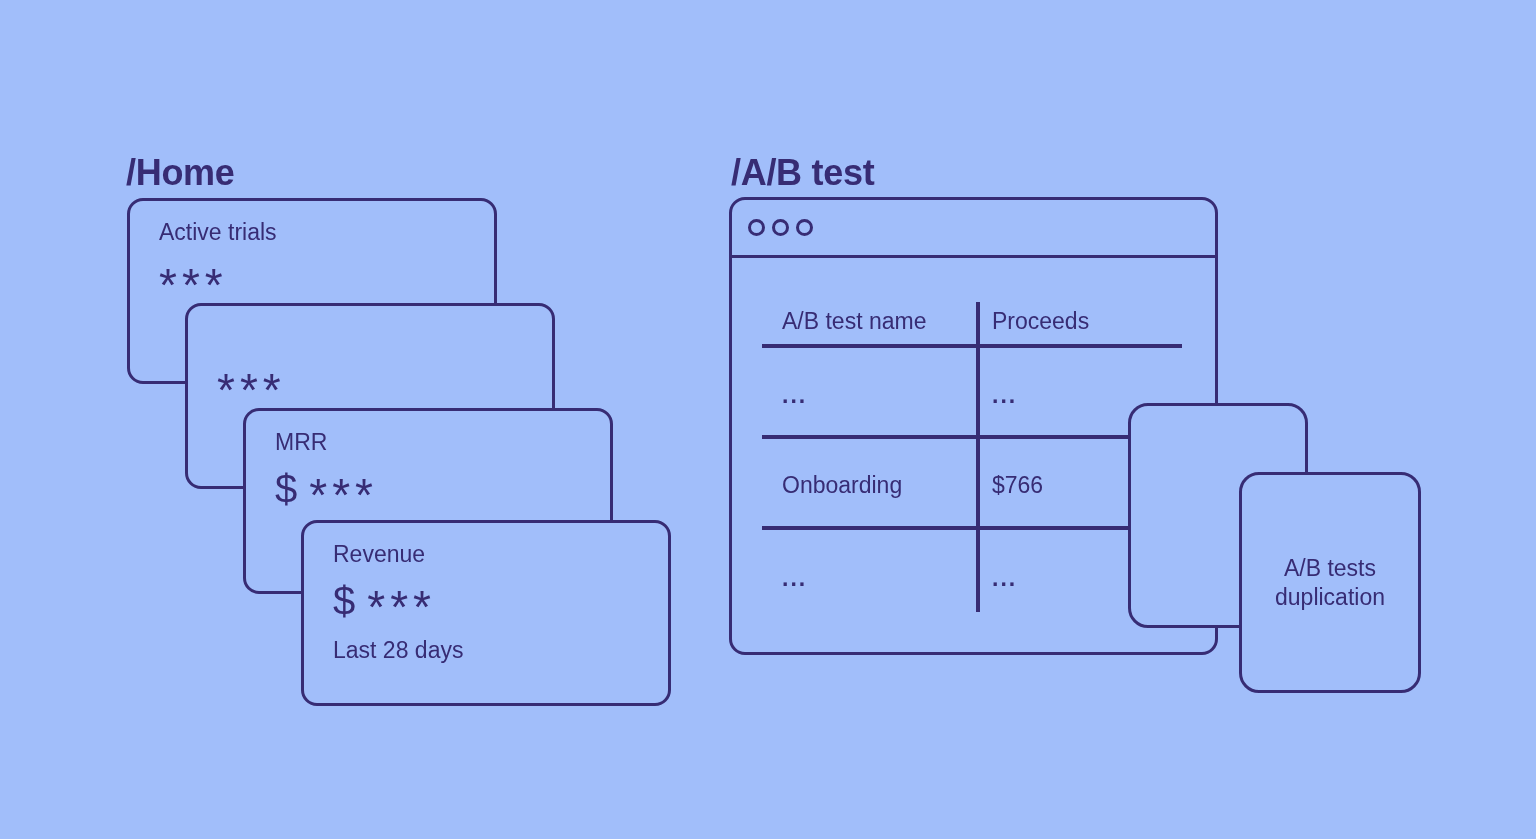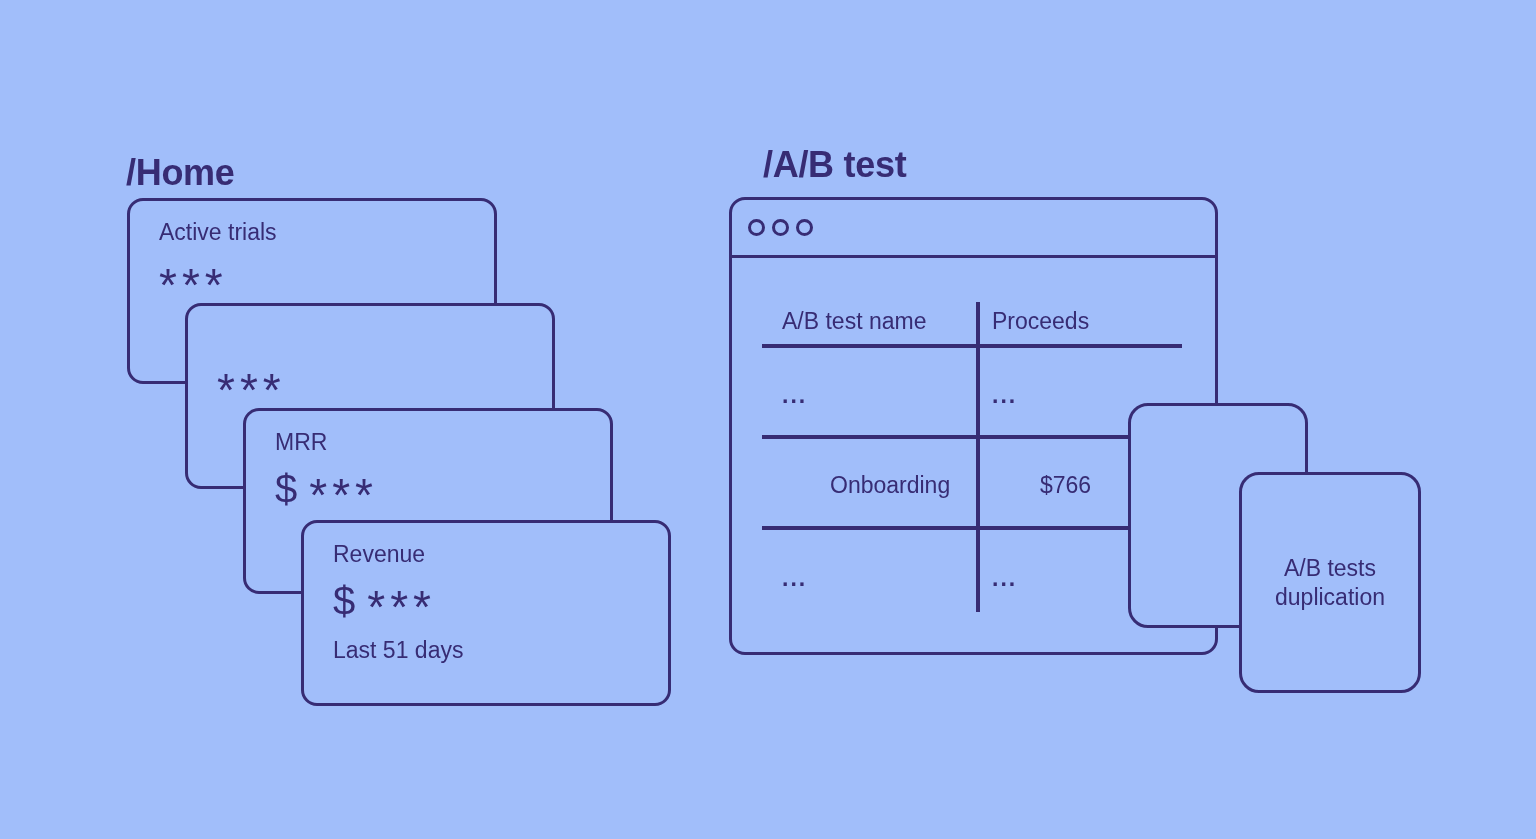"/A/B test" #title-ab { margin-left: 32px -> none; top: 116px -> 124px }
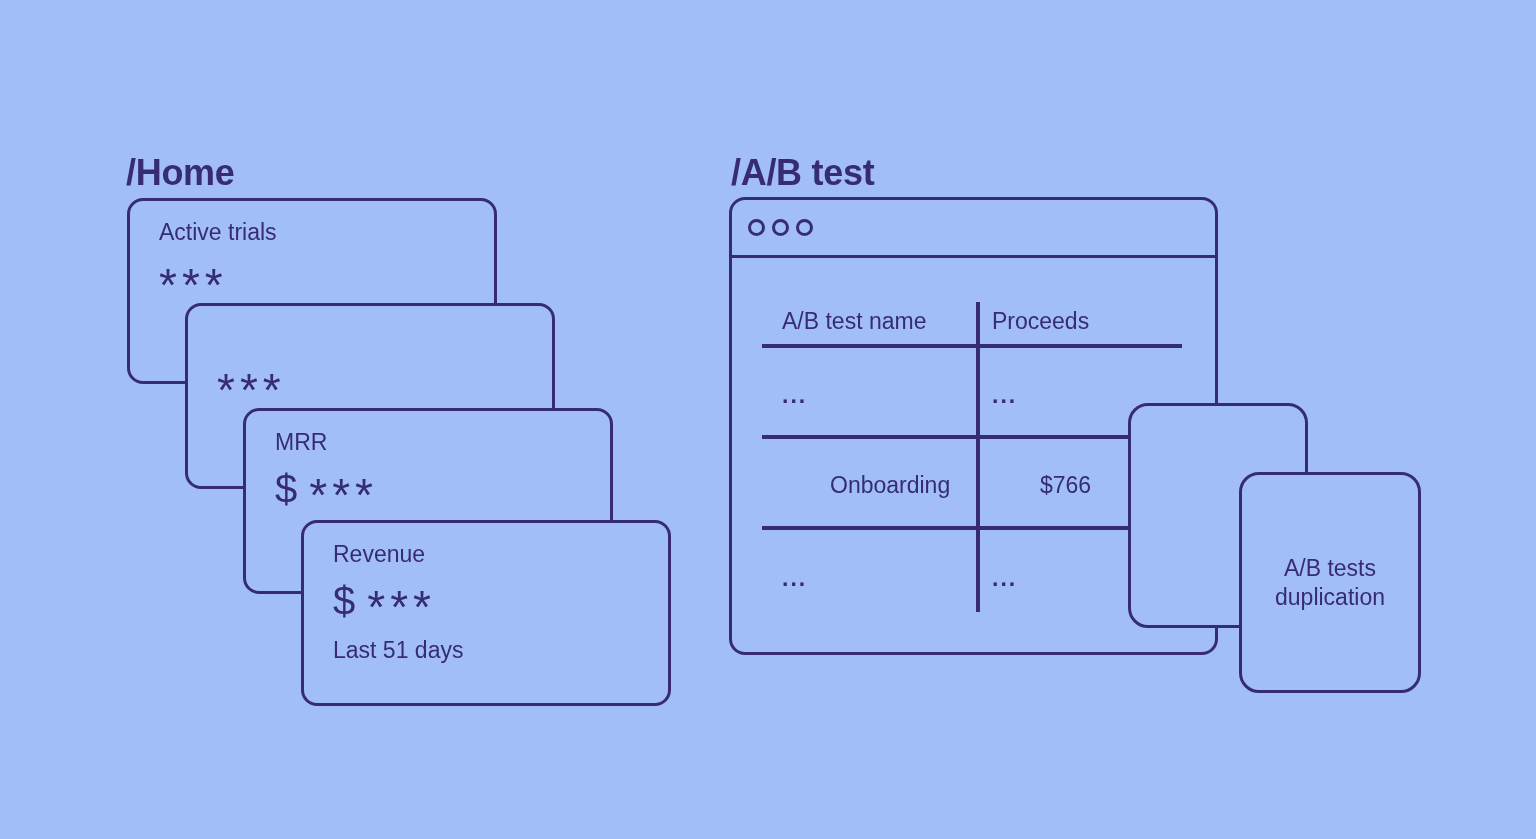"Onboarding" .row2 { margin-left: 48px -> none }
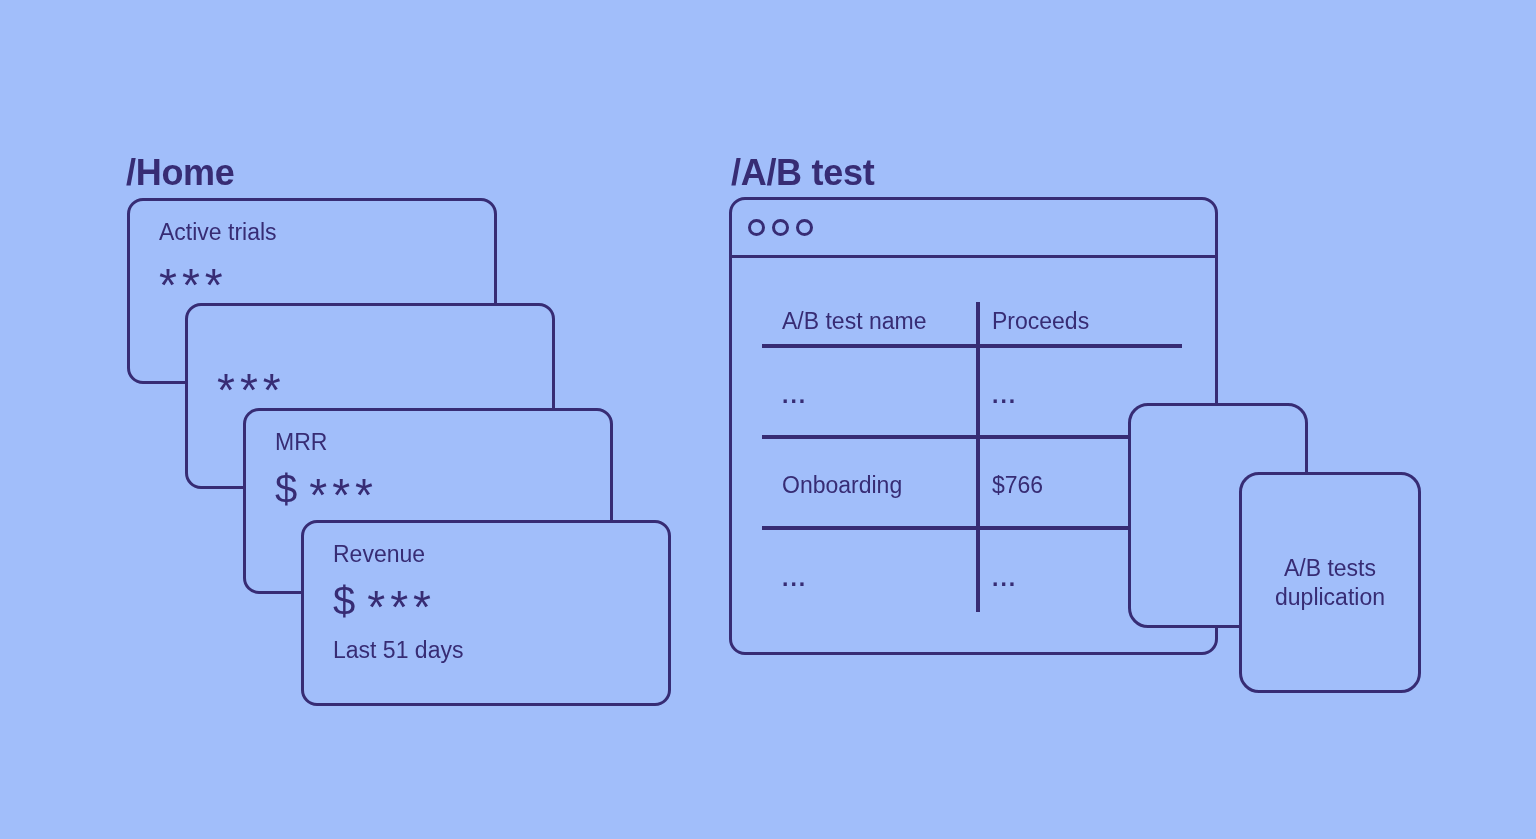"Last 51 days" div.metric-footnote { text: 51 -> 28 }
